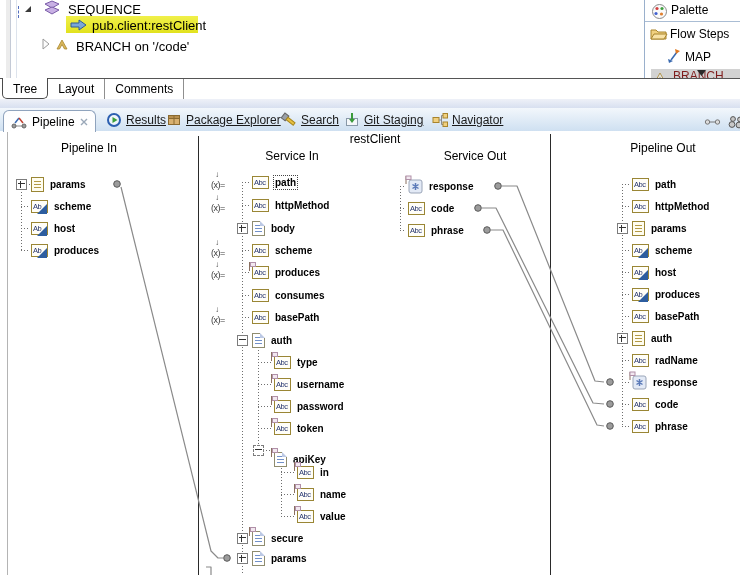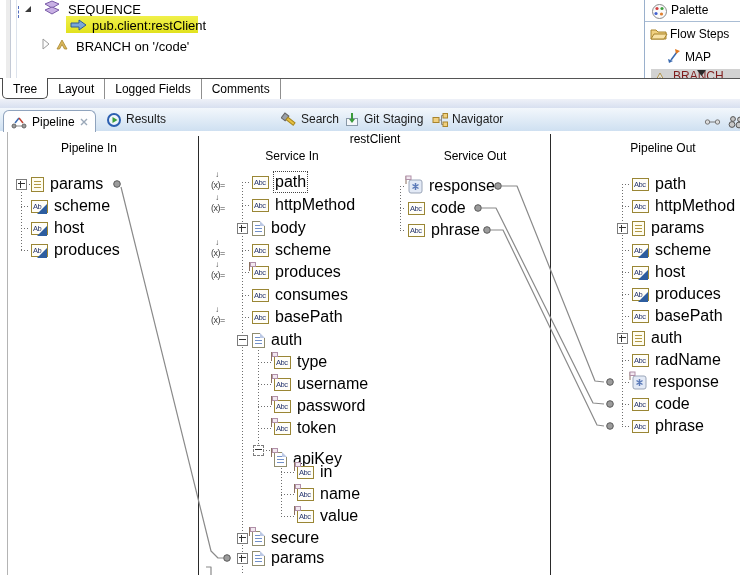"Logged Fields" div.t1 { html: <div>Logged Fields</div> -> none }
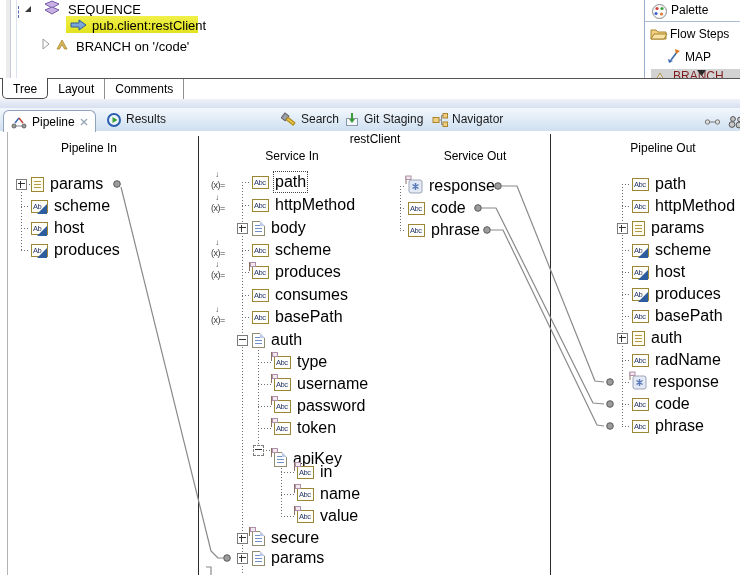"Results" .vtab { align-items: flex-start -> center; text-decoration: none -> underline }
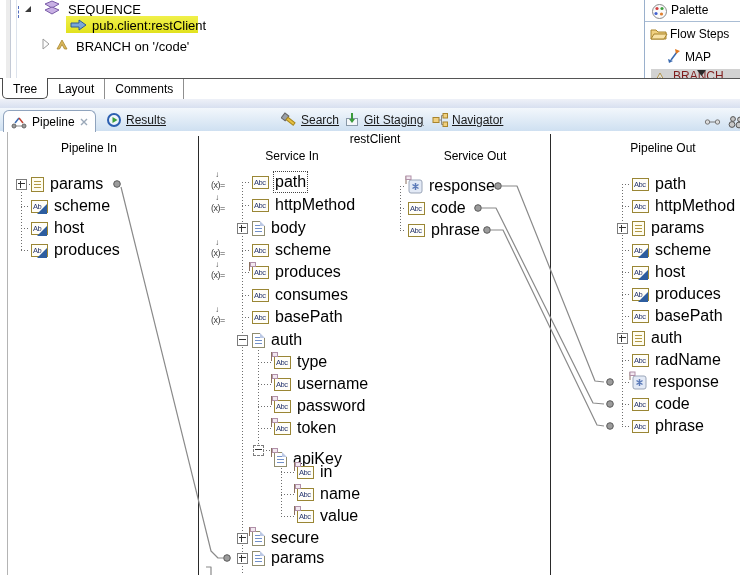"Package Explorer" div.vtab { html: none -> <div> <svg> <rect></rect> <rect></rect> <line></line> </svg> <span>Package Explorer</span> </div> }
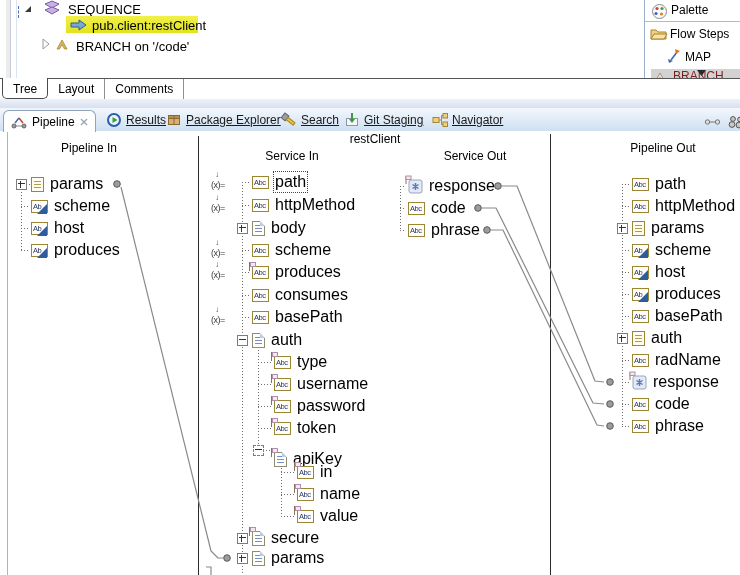"params" .lbl { font-size: 16px -> 10px; font-weight: none -> bold }
